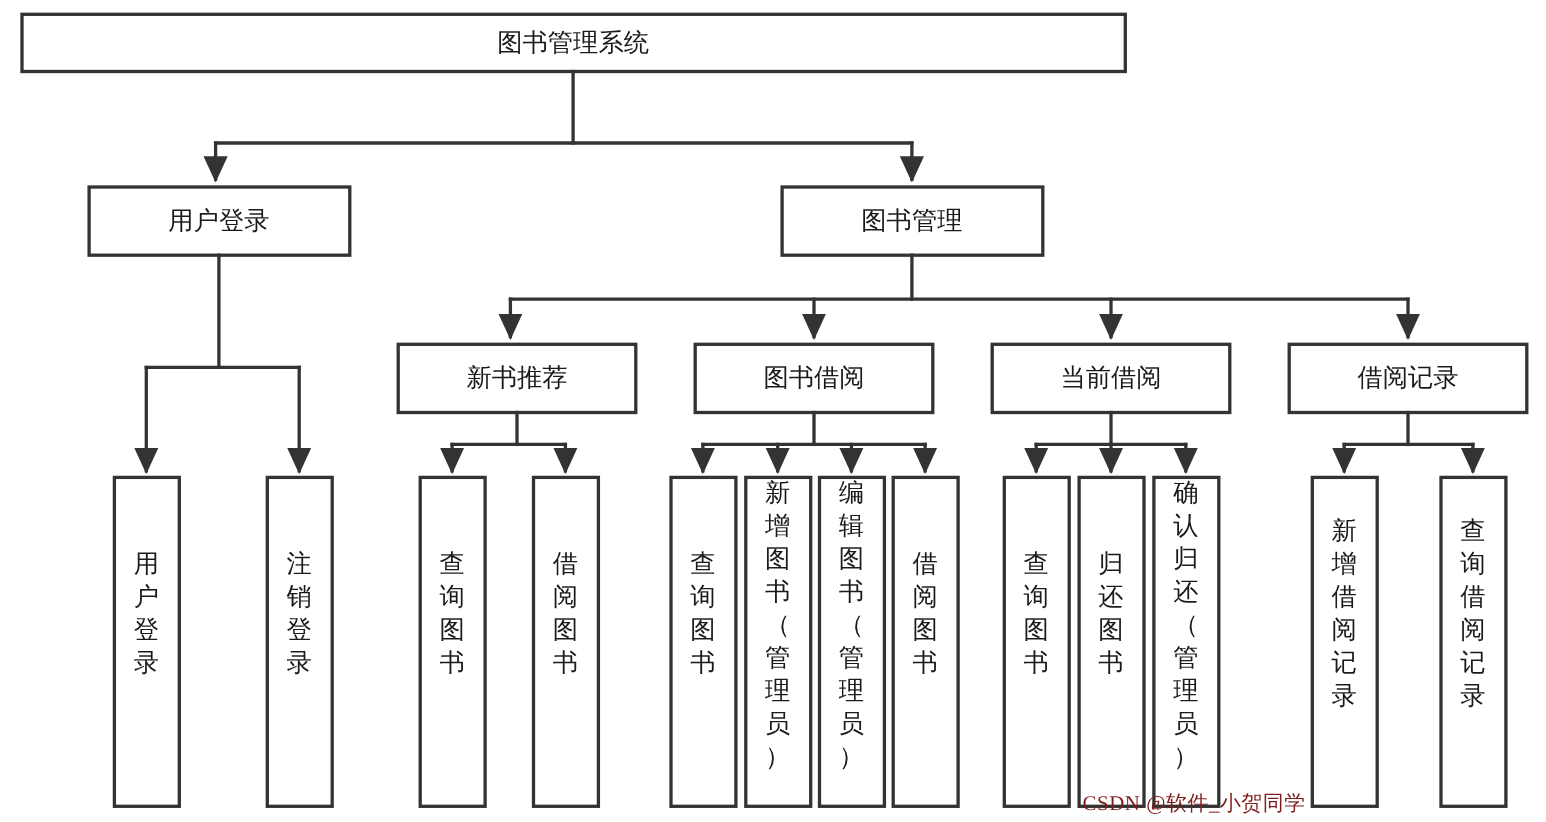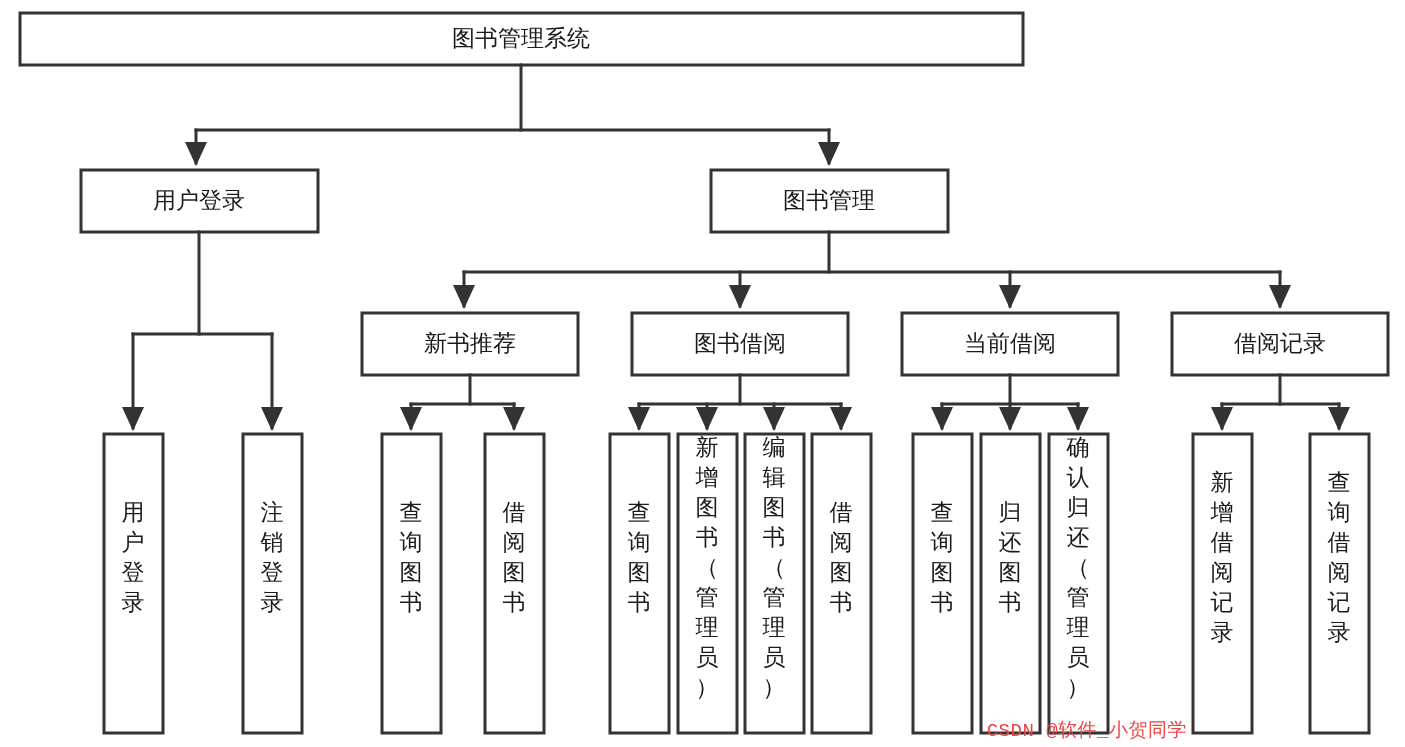"CSDN @软件_小贺同学" .watermark { color: #ef4444 -> #7f1d1d; font-family: Liberation Mono, monospace -> Liberation Serif, serif }
